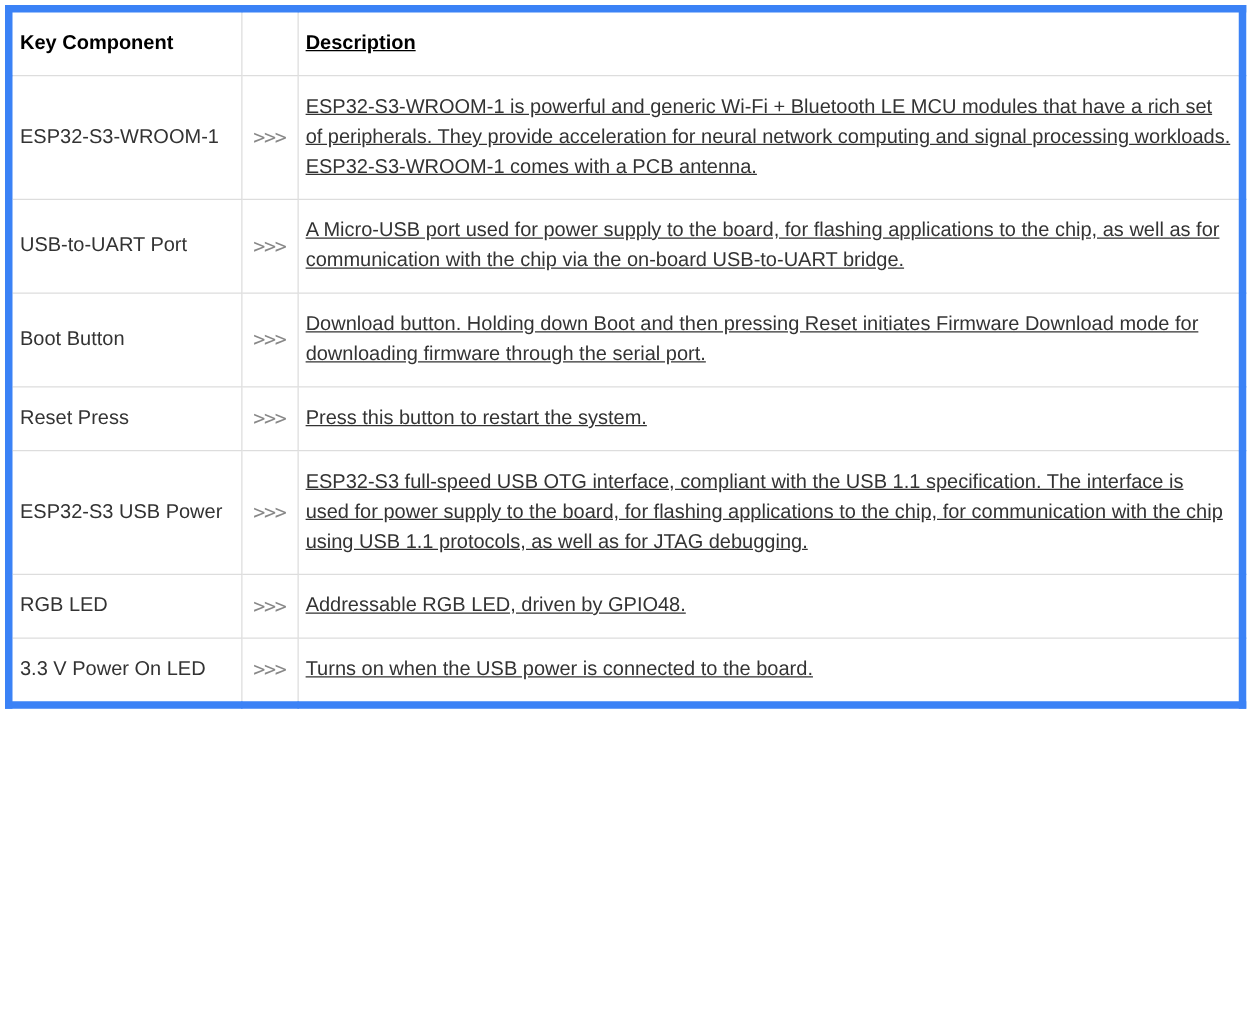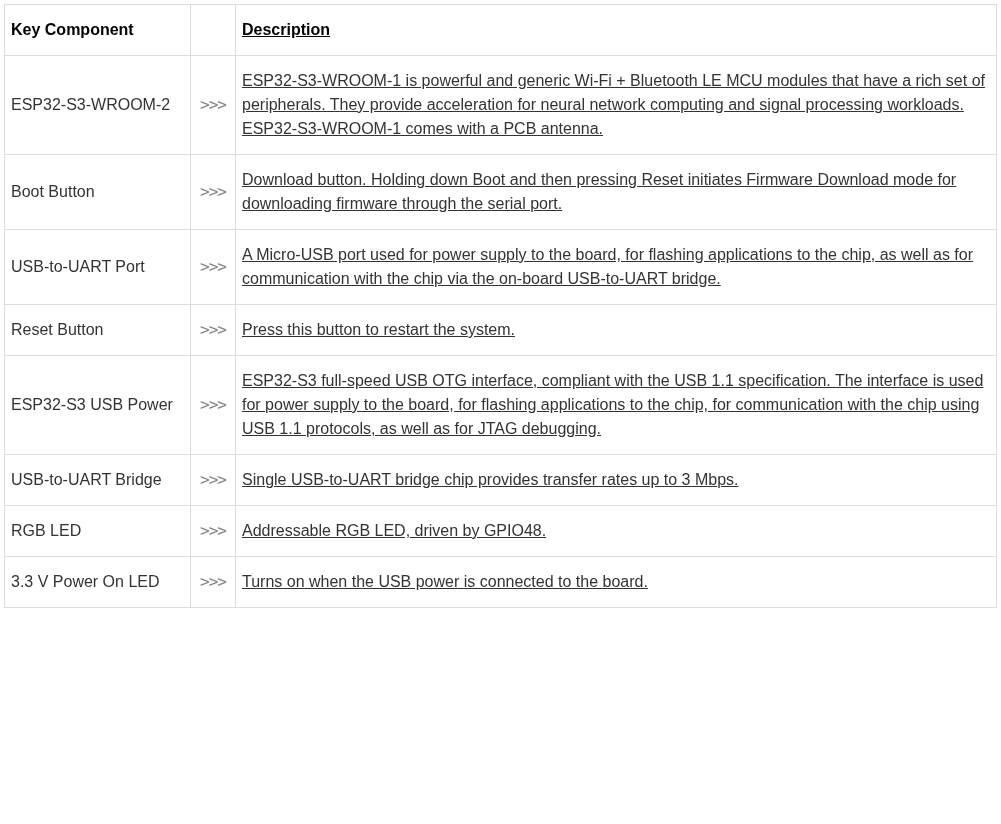"Key Component" table { border: 1px solid #3b82f6 -> 6px solid #3b82f6 }
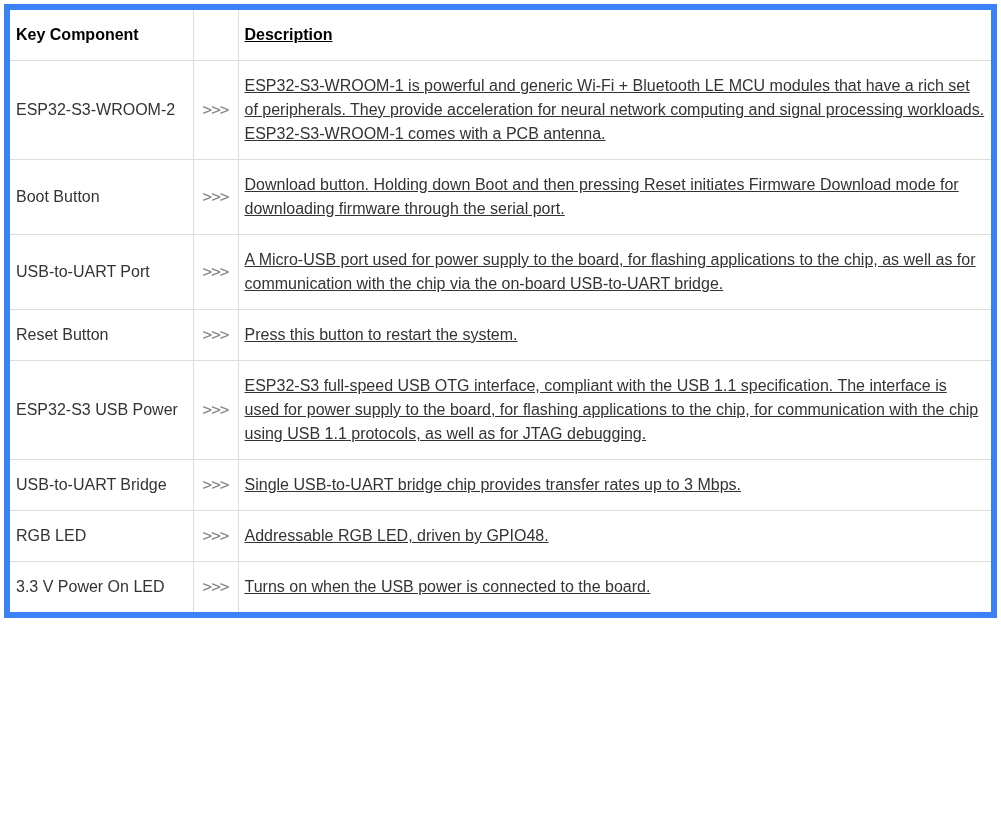"ESP32-S3-WROOM-2" td.col-key { text: ESP32-S3-WROOM-2 -> ESP32-S3-WROOM-1 }
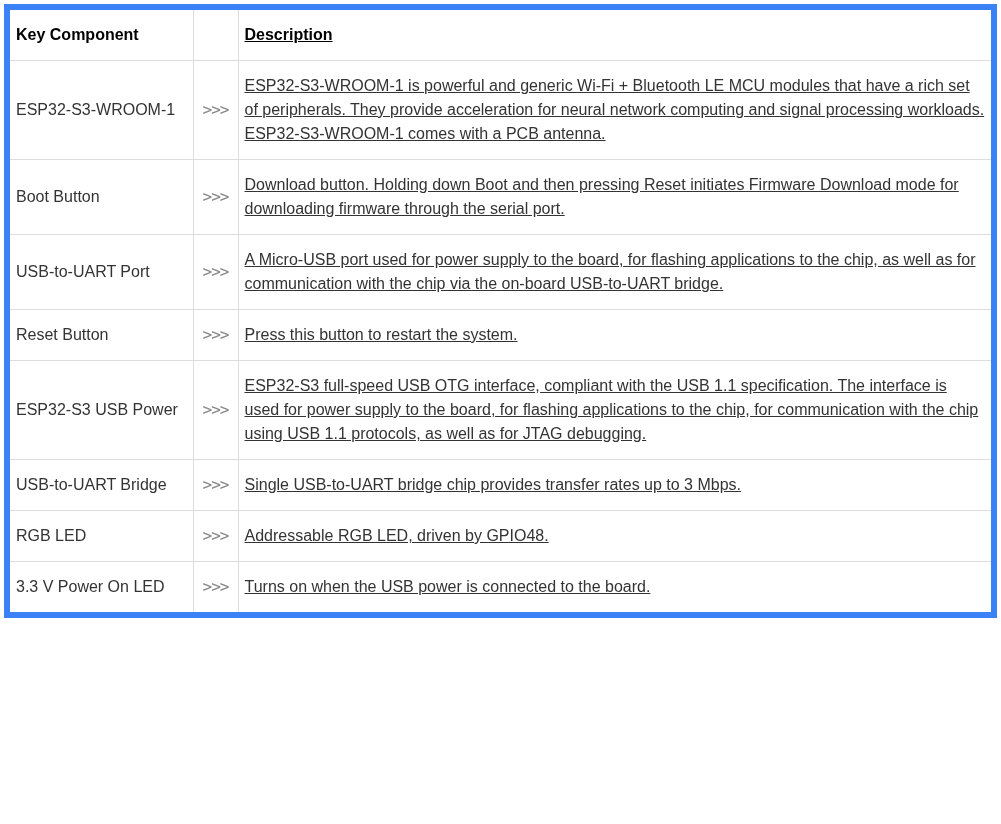"Boot Button" tr { order: before "USB-to-UART Port" -> after "USB-to-UART Port" }
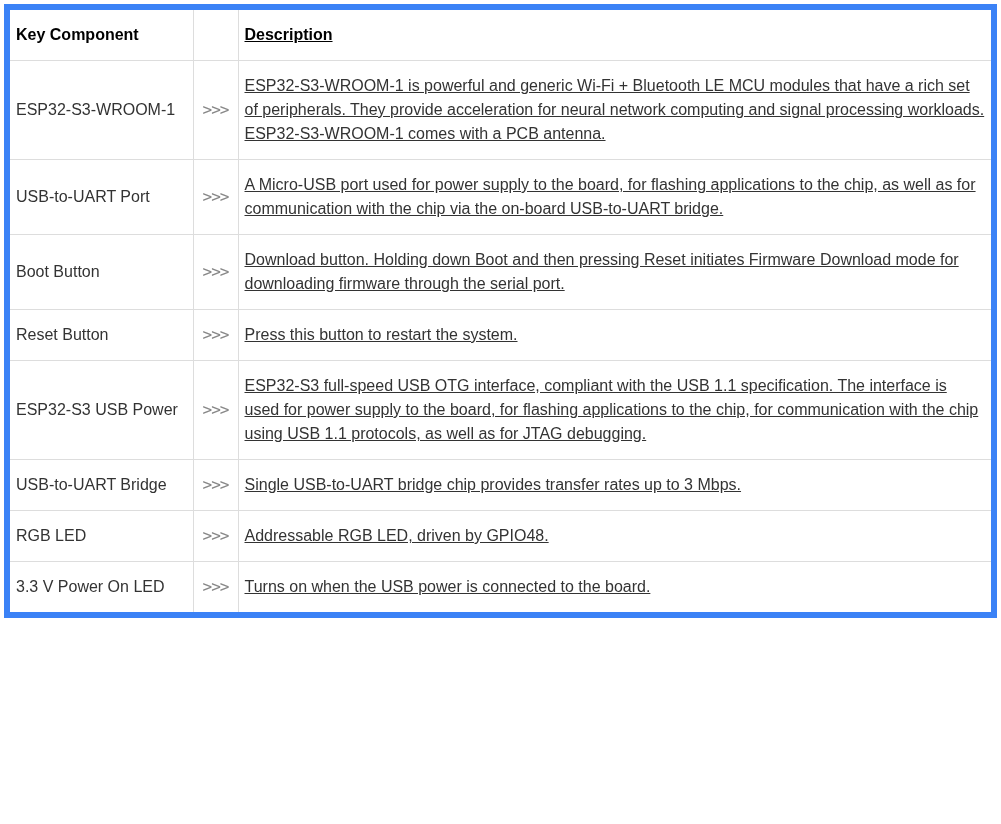"Reset Button" td.col-key { text: Button -> Press }
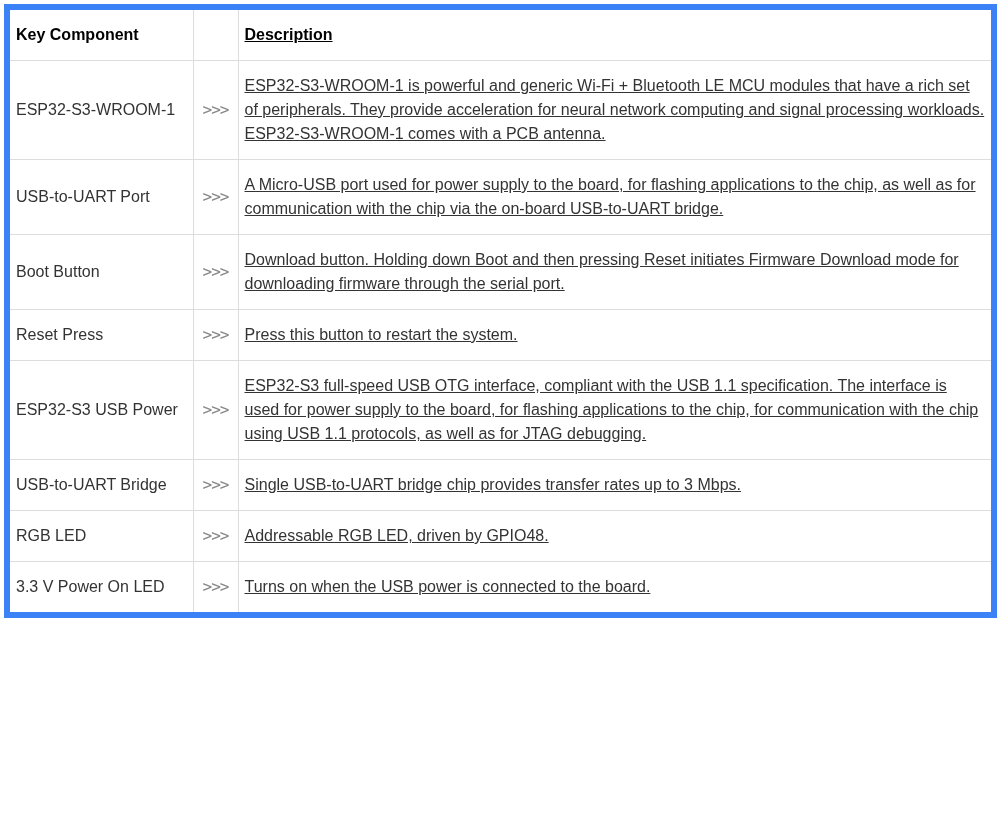"USB-to-UART Bridge" tr { html: <tr> <td>USB-to-UART Bridge</td> <td>&gt;&gt;&gt;</td> <td>Single USB-to-UART bridge chip provides transfer rates up to 3 Mbps.</td> </tr> -> none }
